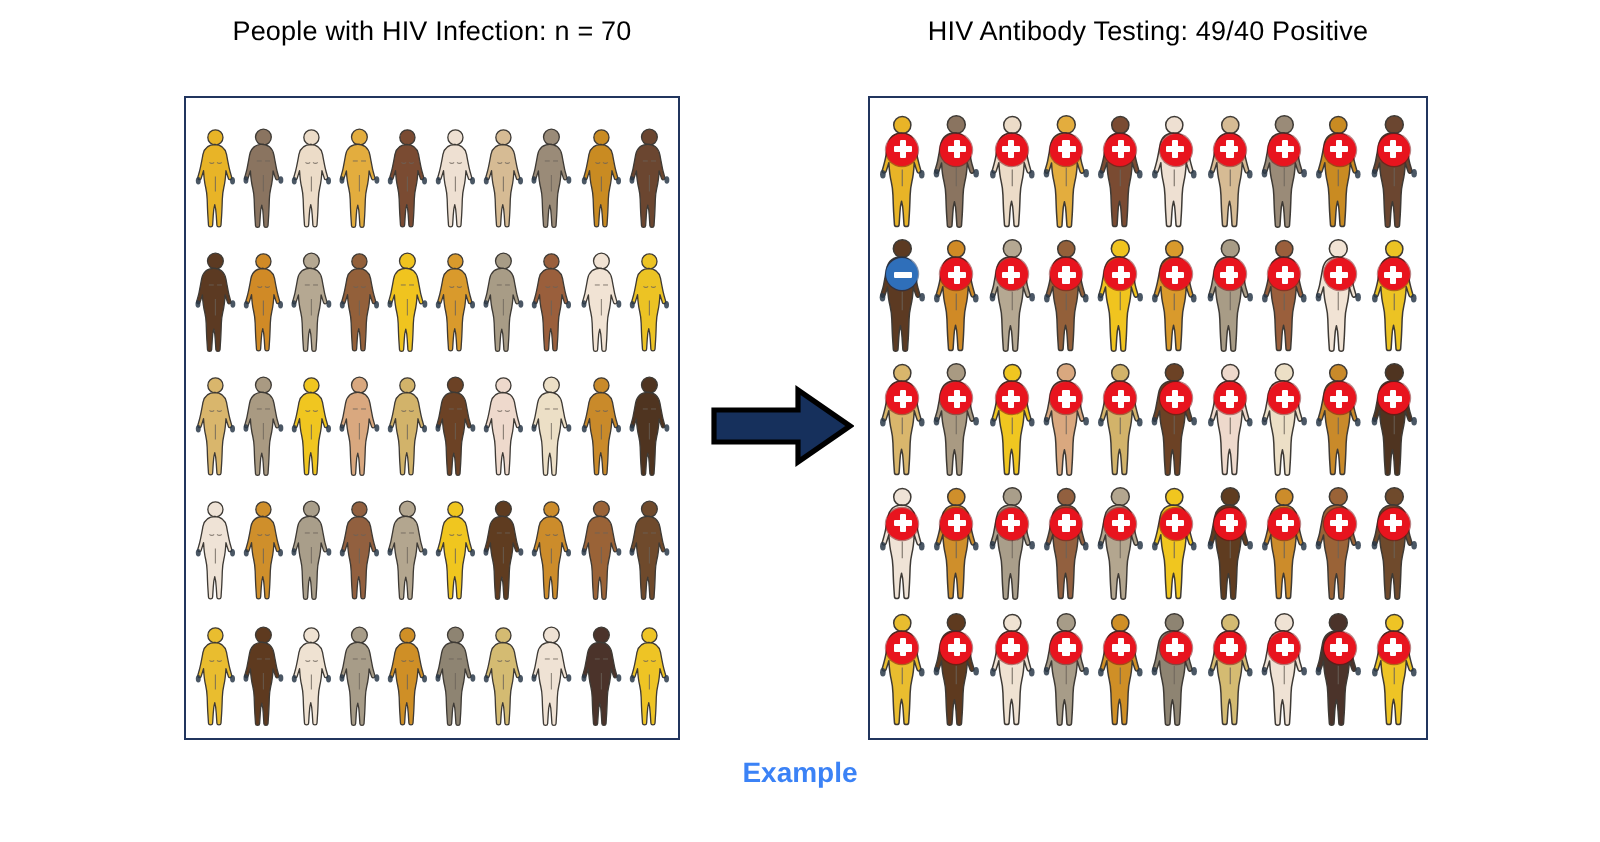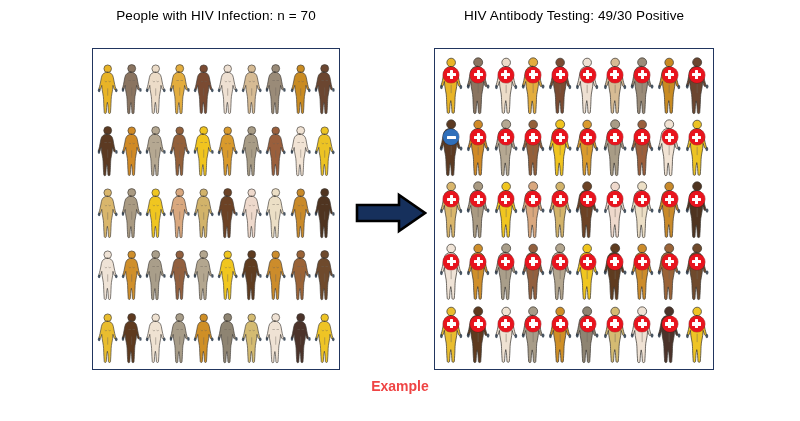"HIV Antibody Testing: 49/30 Positive" div.panel-title { text: 49/30 -> 49/40 }
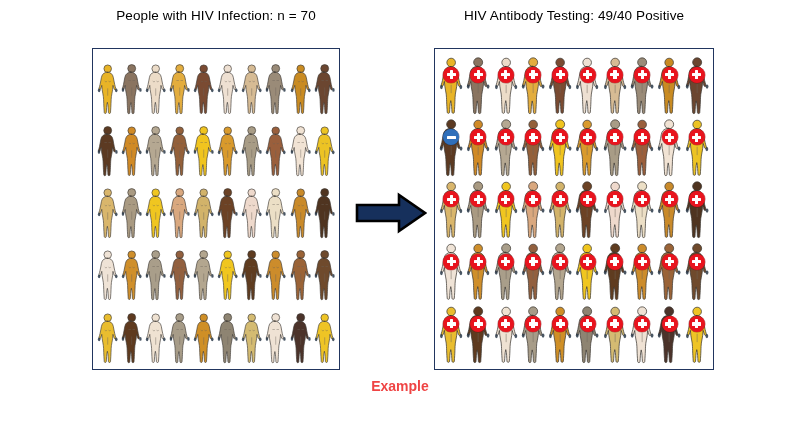"Example" #caption { color: #ef4444 -> #3b82f6 }
